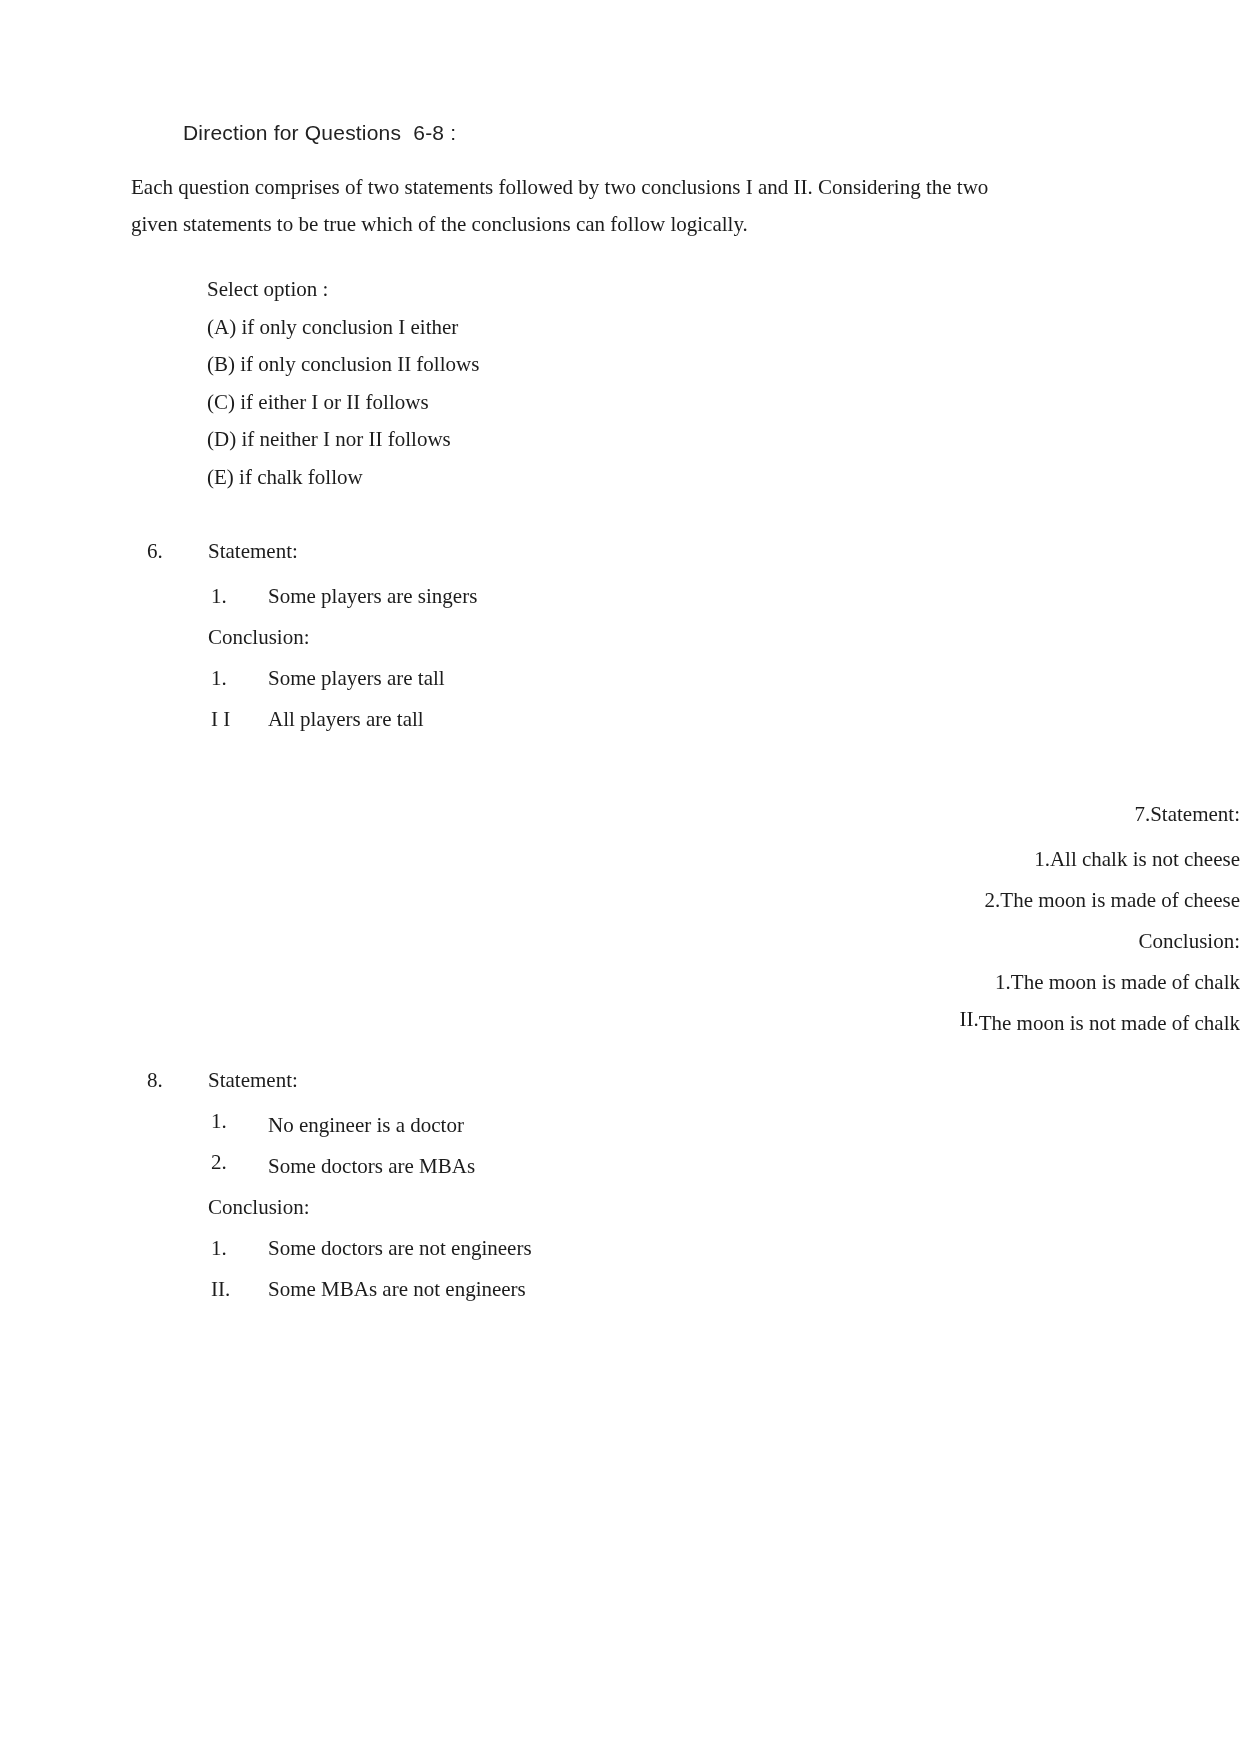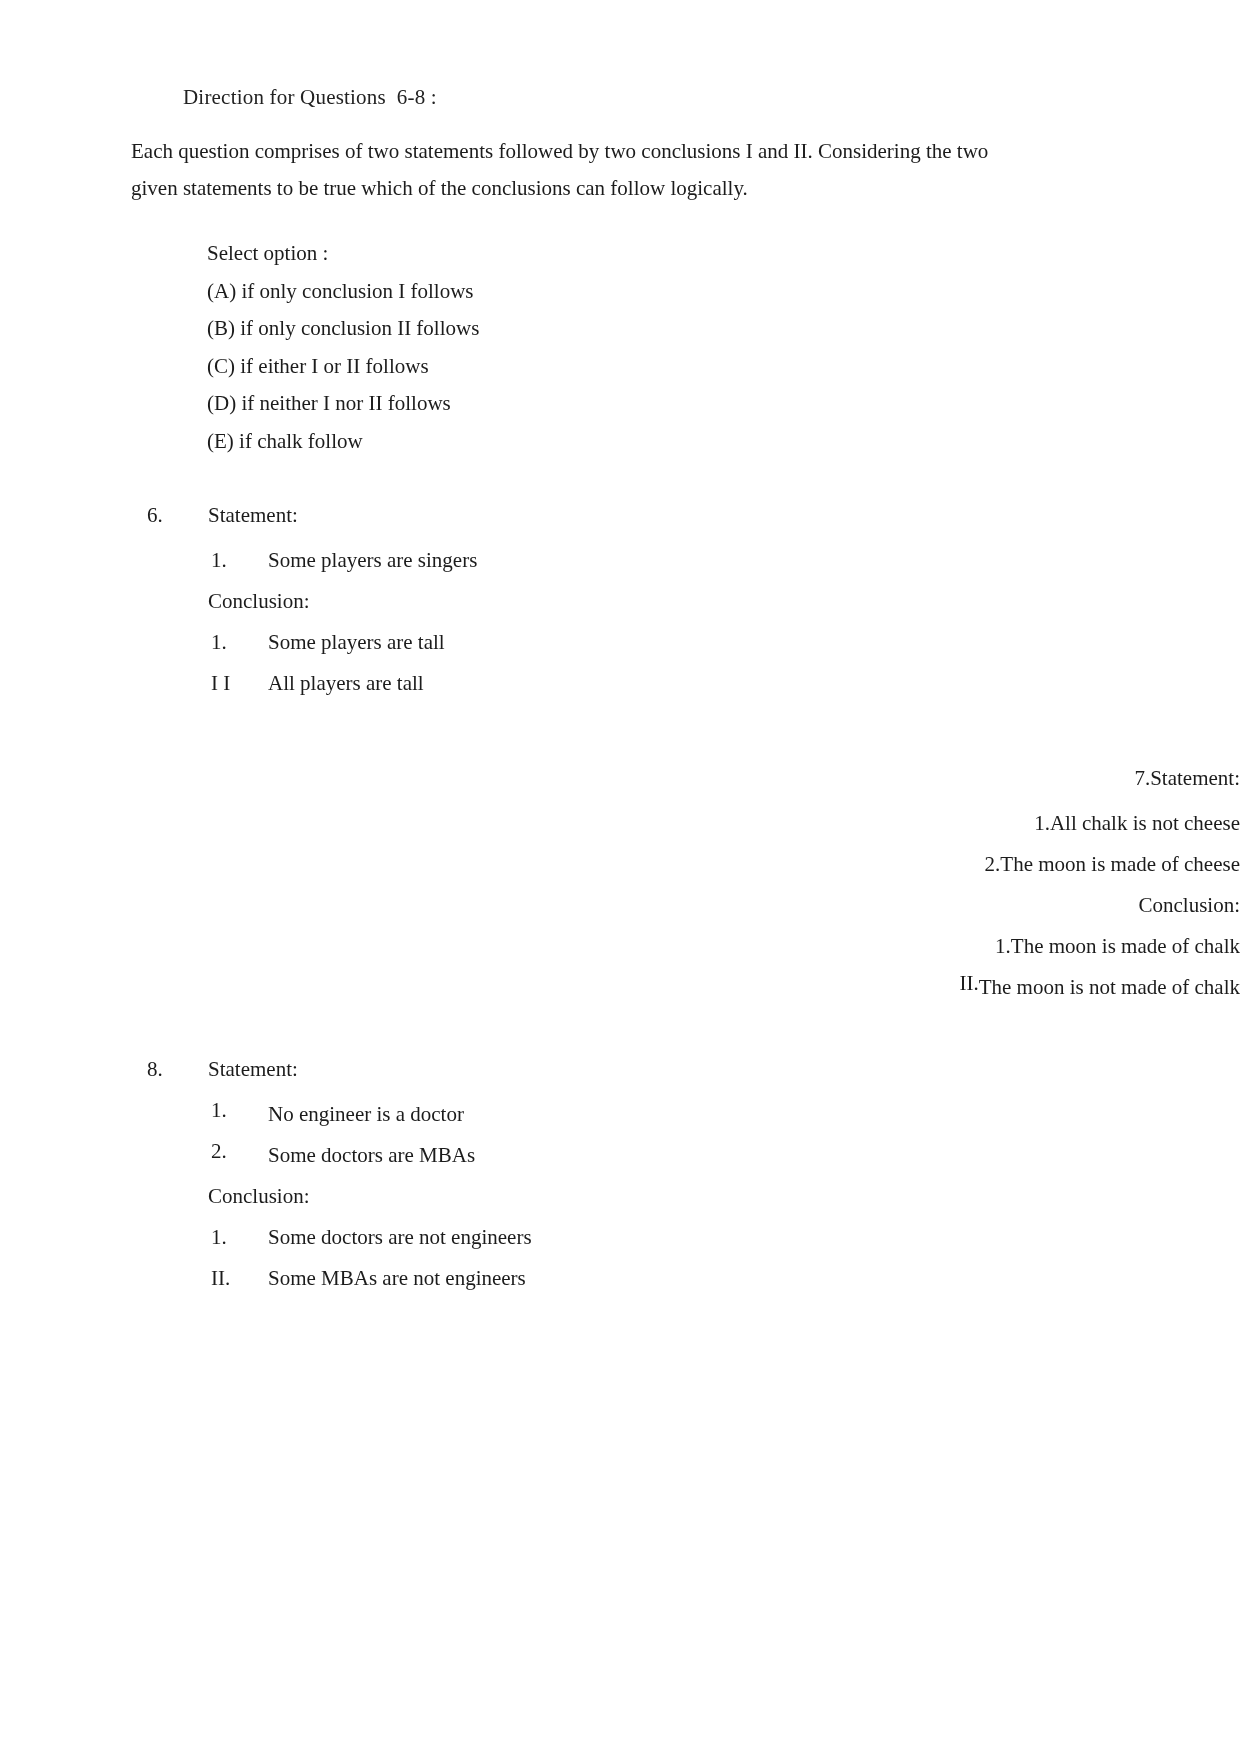"Direction for Questions 6-8 :" .page-title { font-family: Liberation Serif, serif -> Liberation Sans, sans-serif; padding-top: 84px -> 120px }
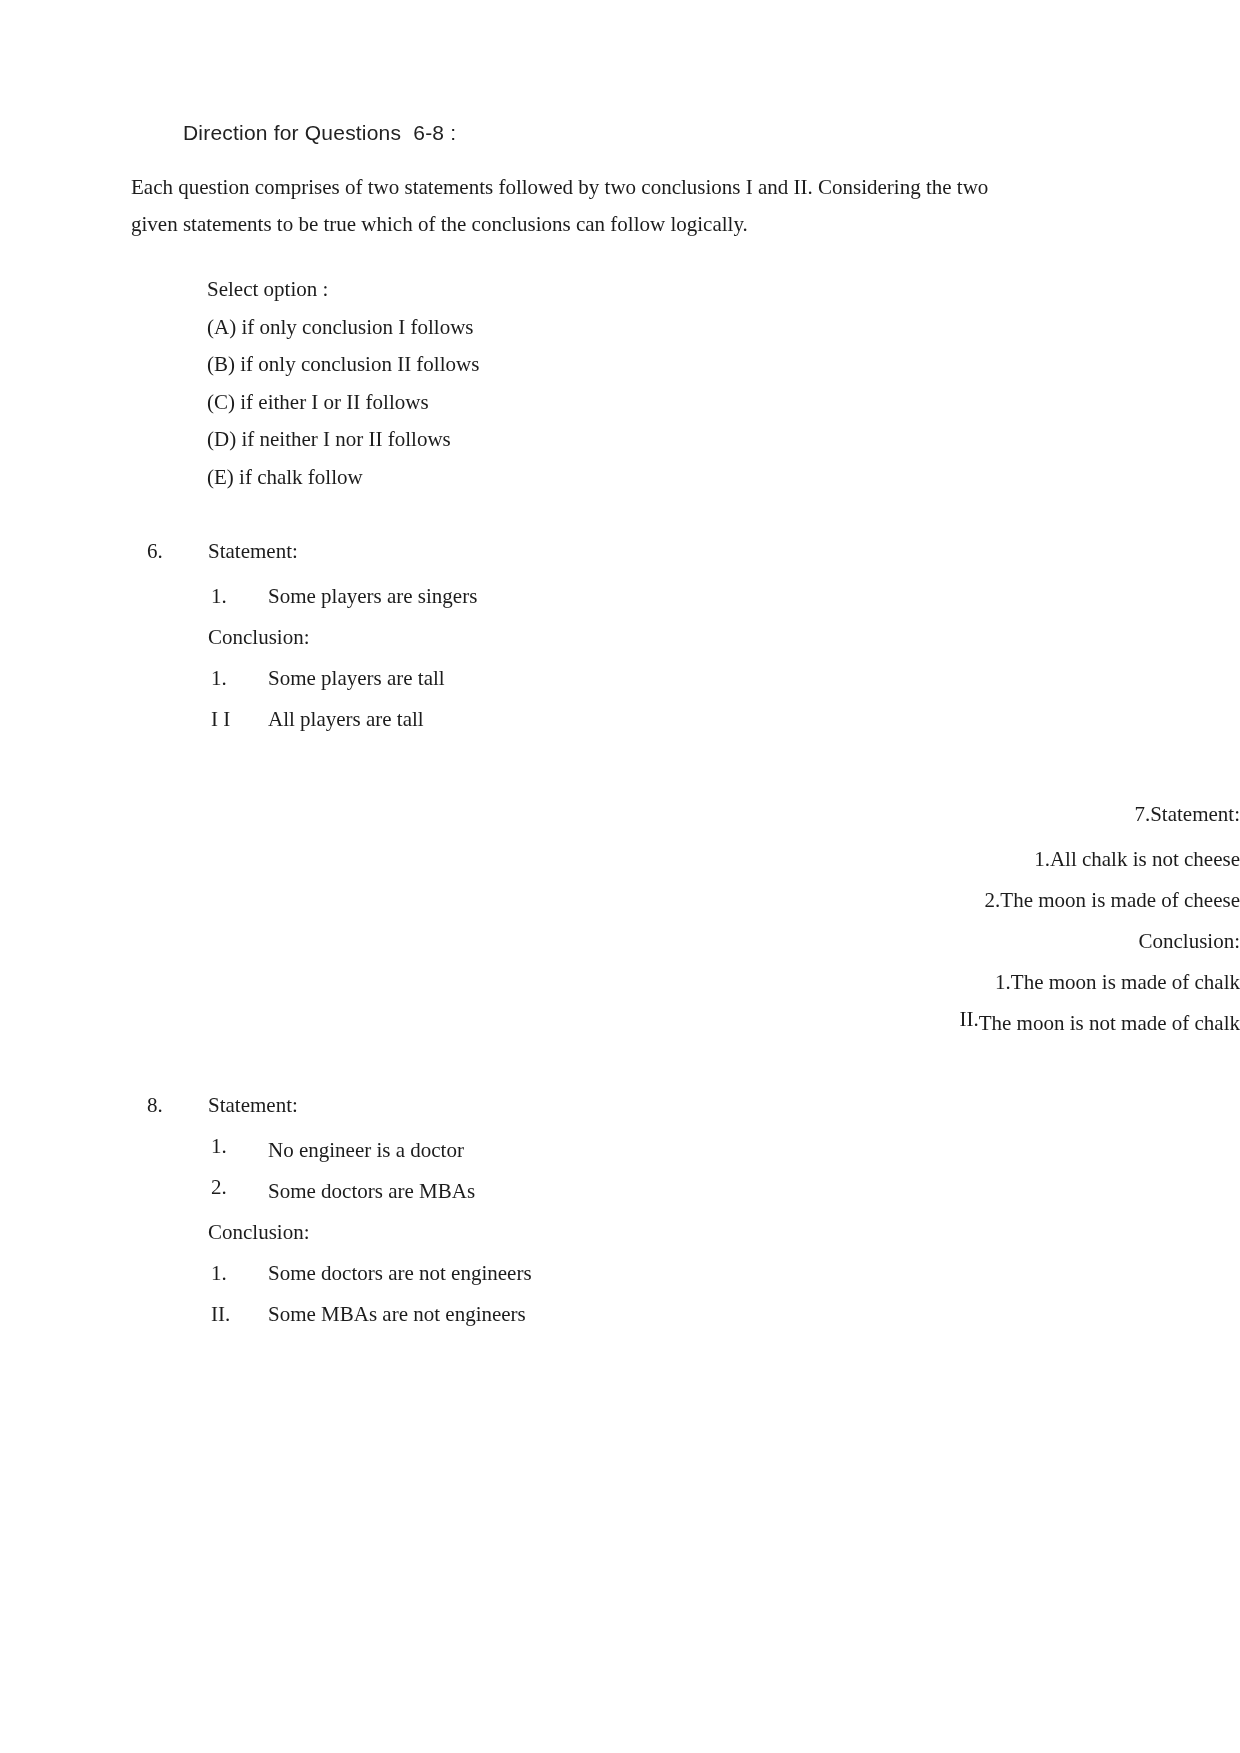"(A) if only conclusion I" div.select-line { text: follows -> either }
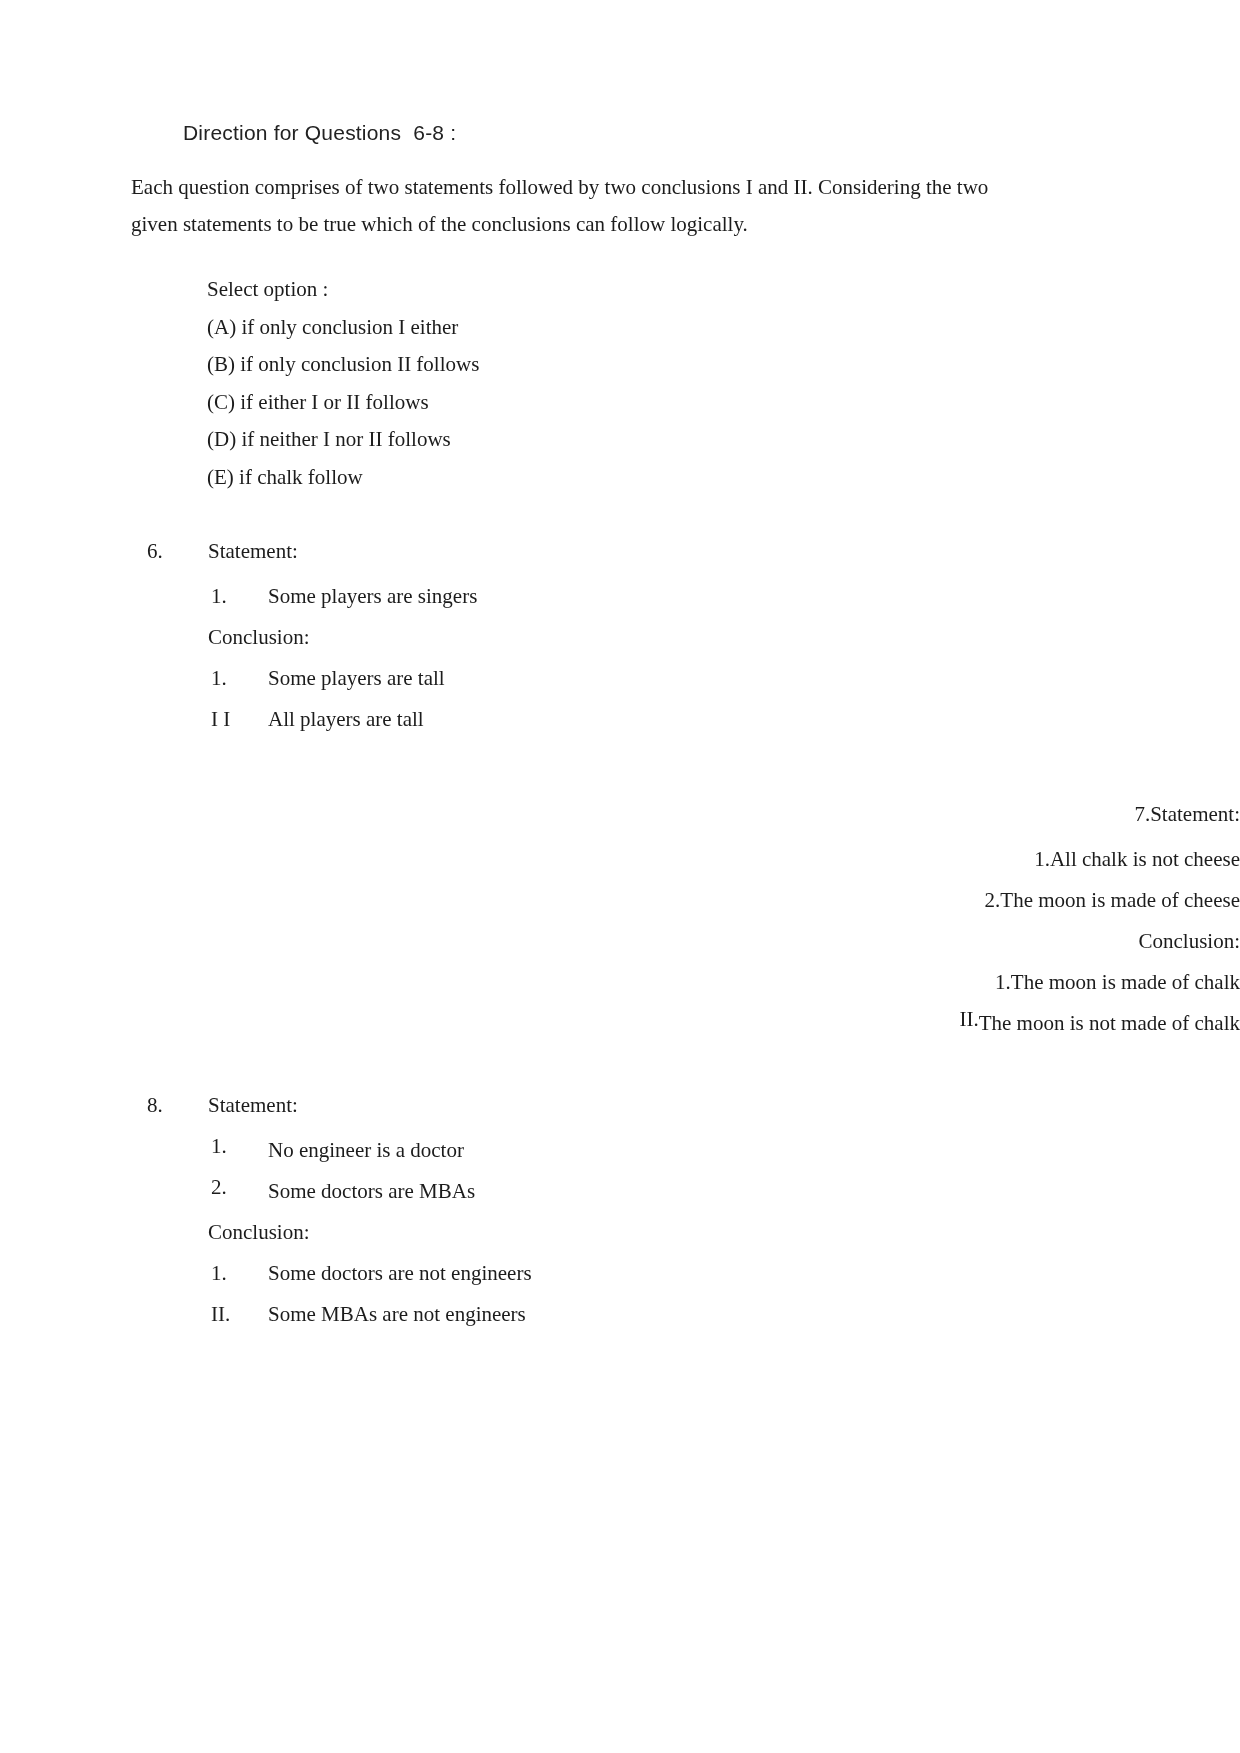"8. Statement:" .question.q8 { margin-top: 49px -> 24px }
